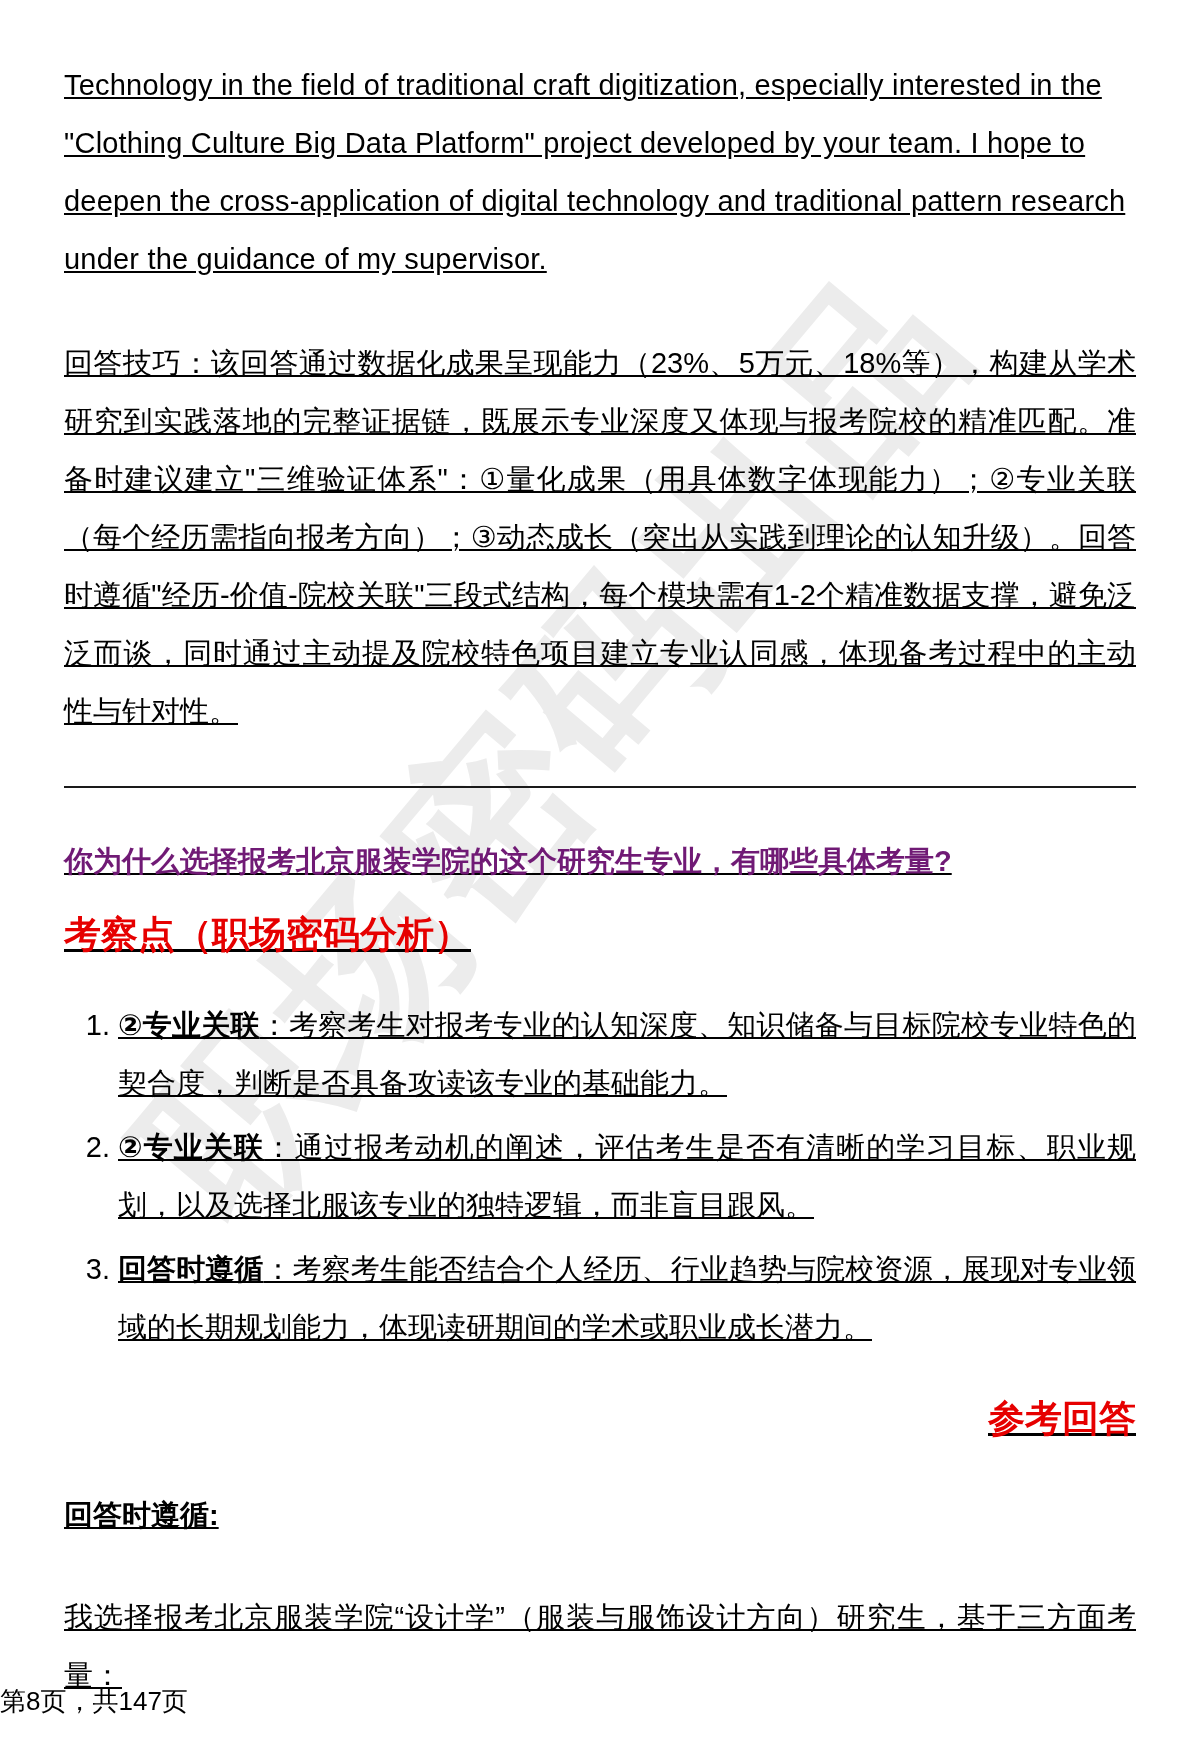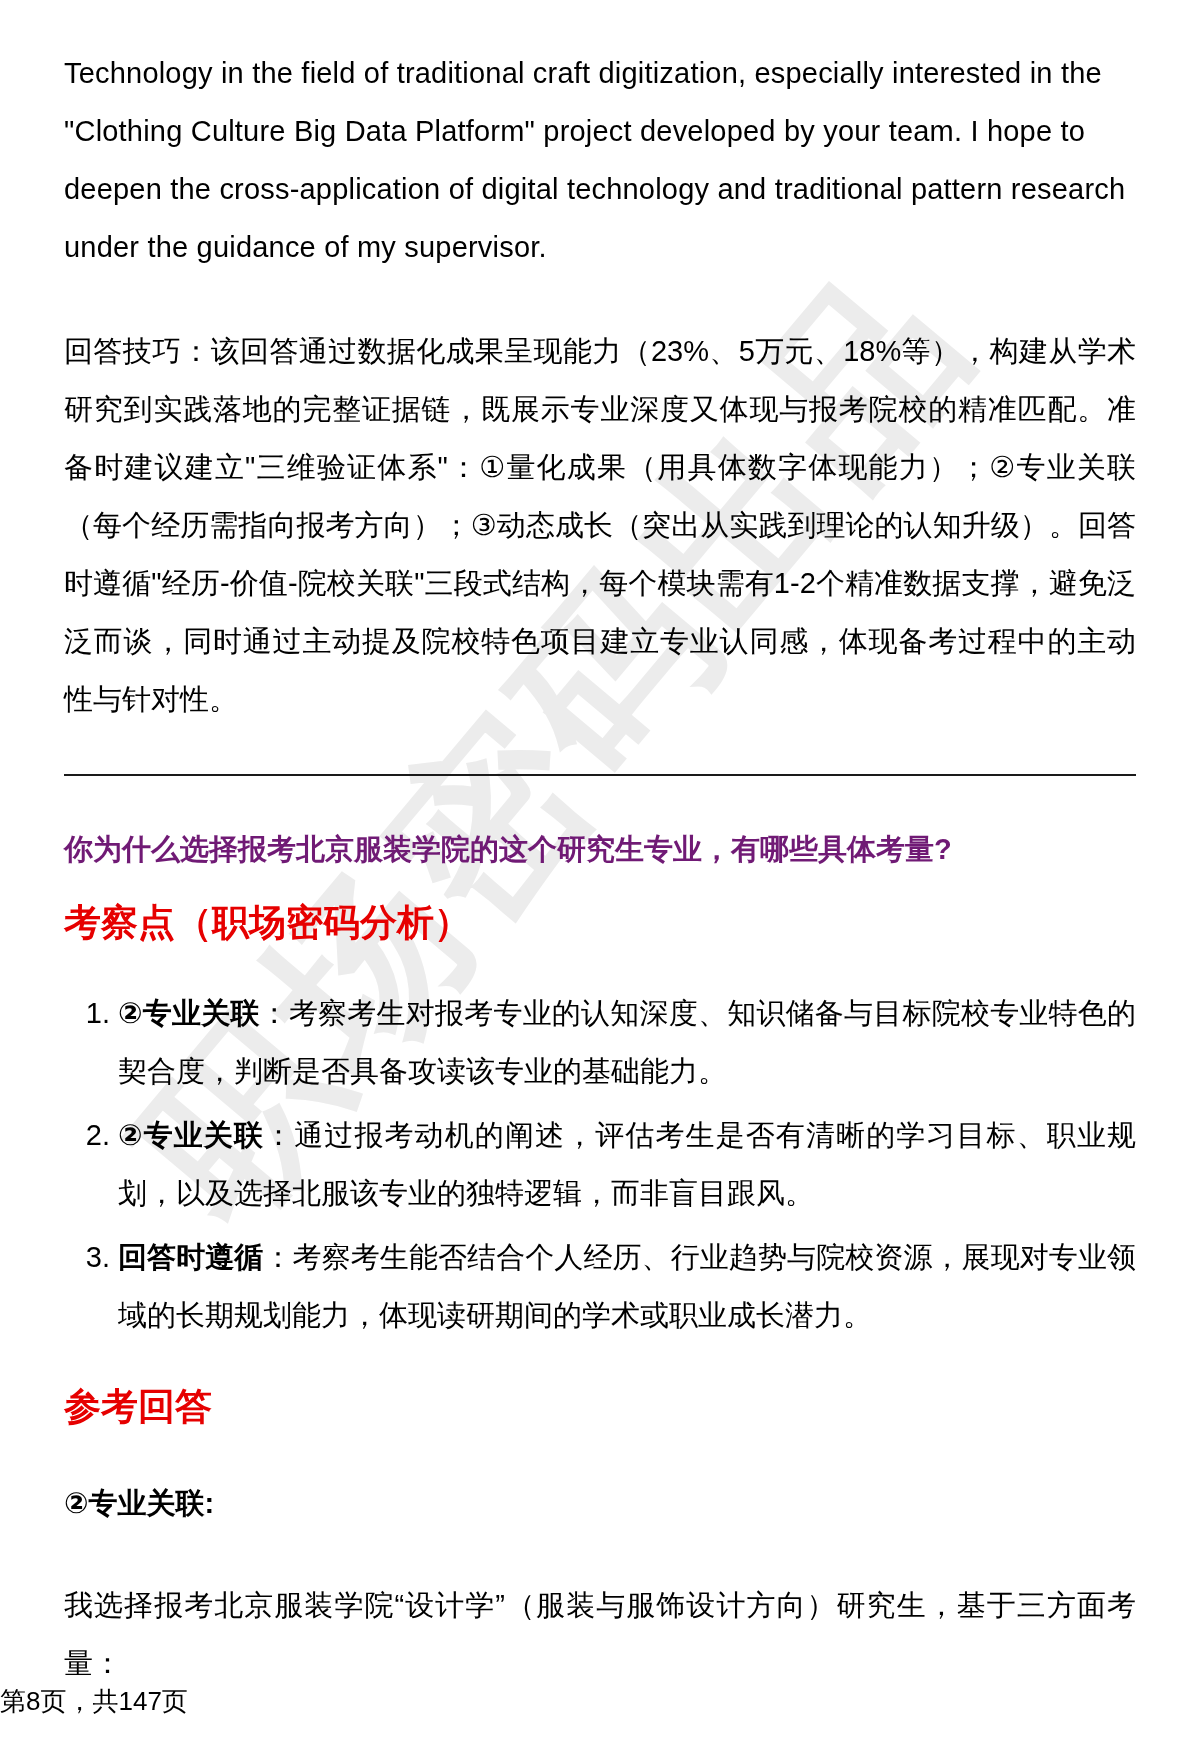"Technology in the field of" .content { padding: 44px 64px 0 64px -> 56px 64px 0 64px; text-decoration: none -> underline }
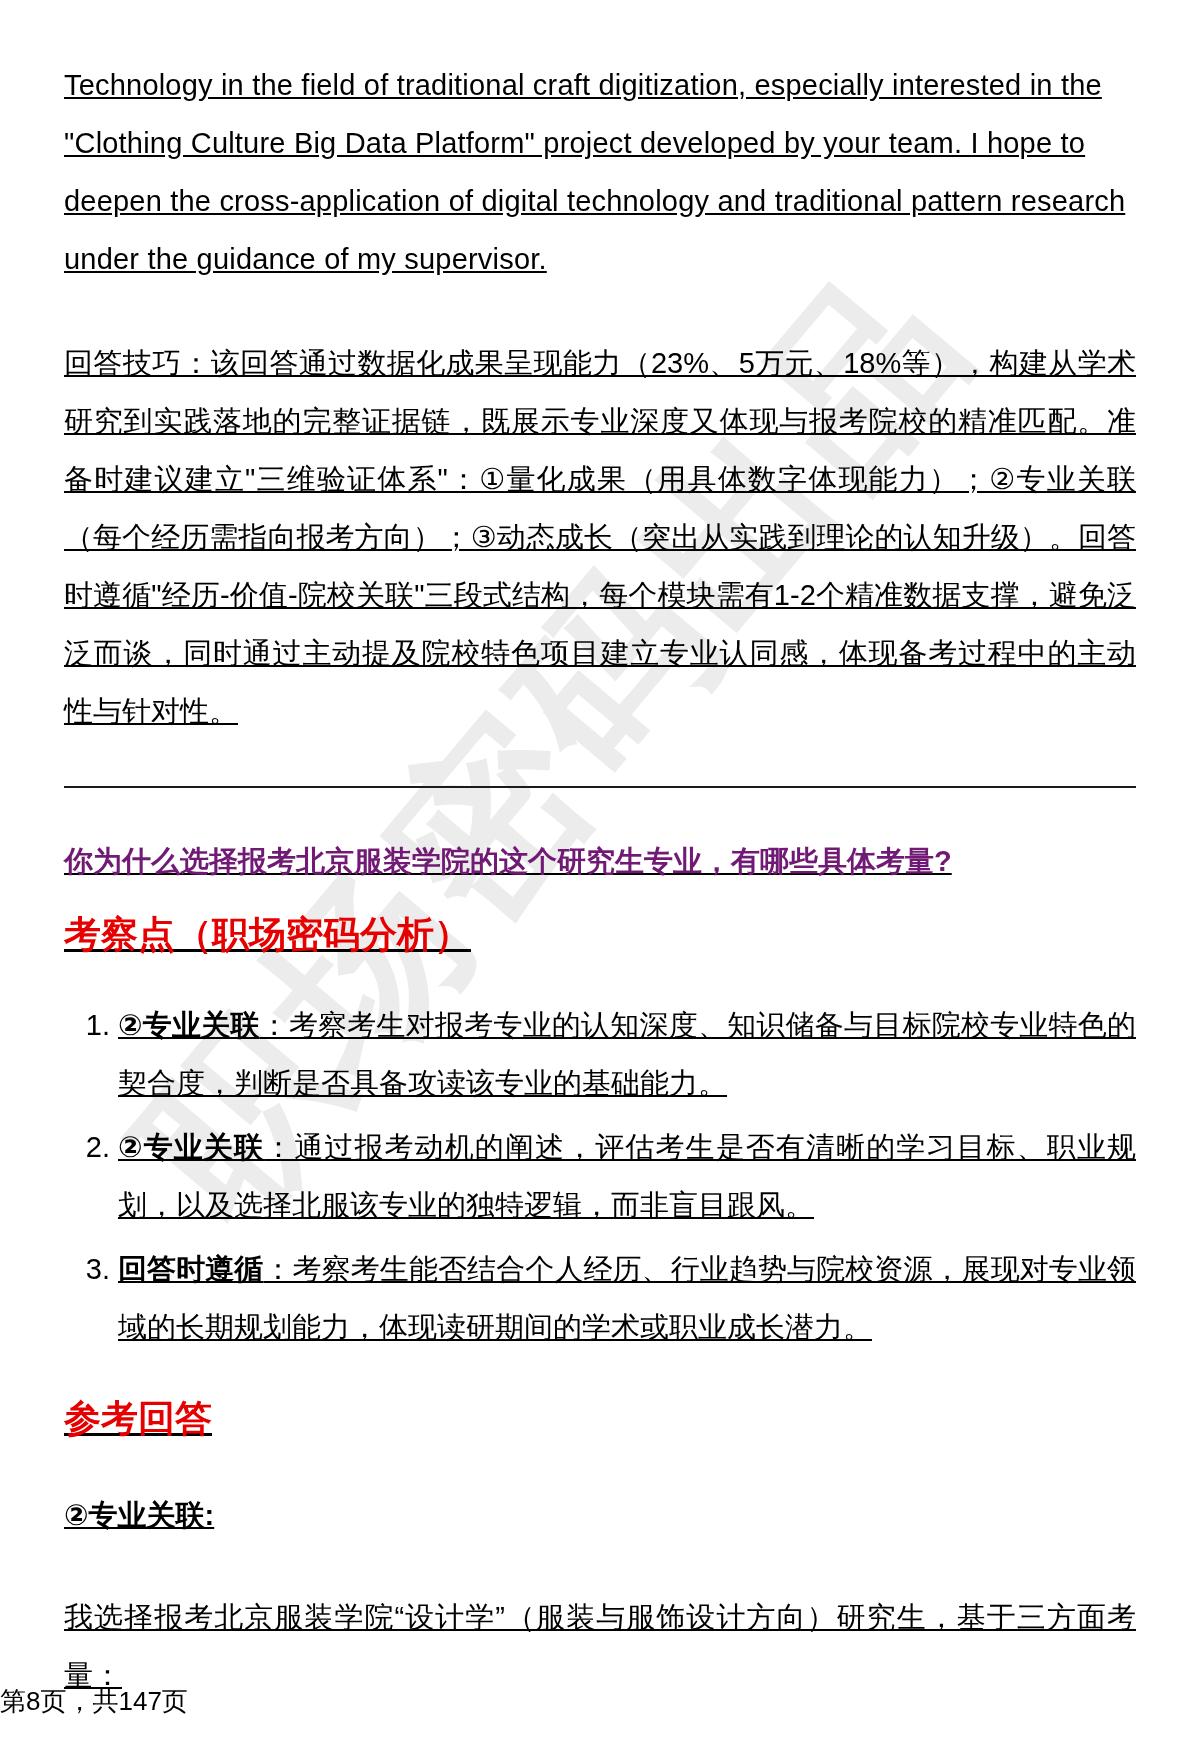"参考回答" h3.reference { text-align: none -> right }
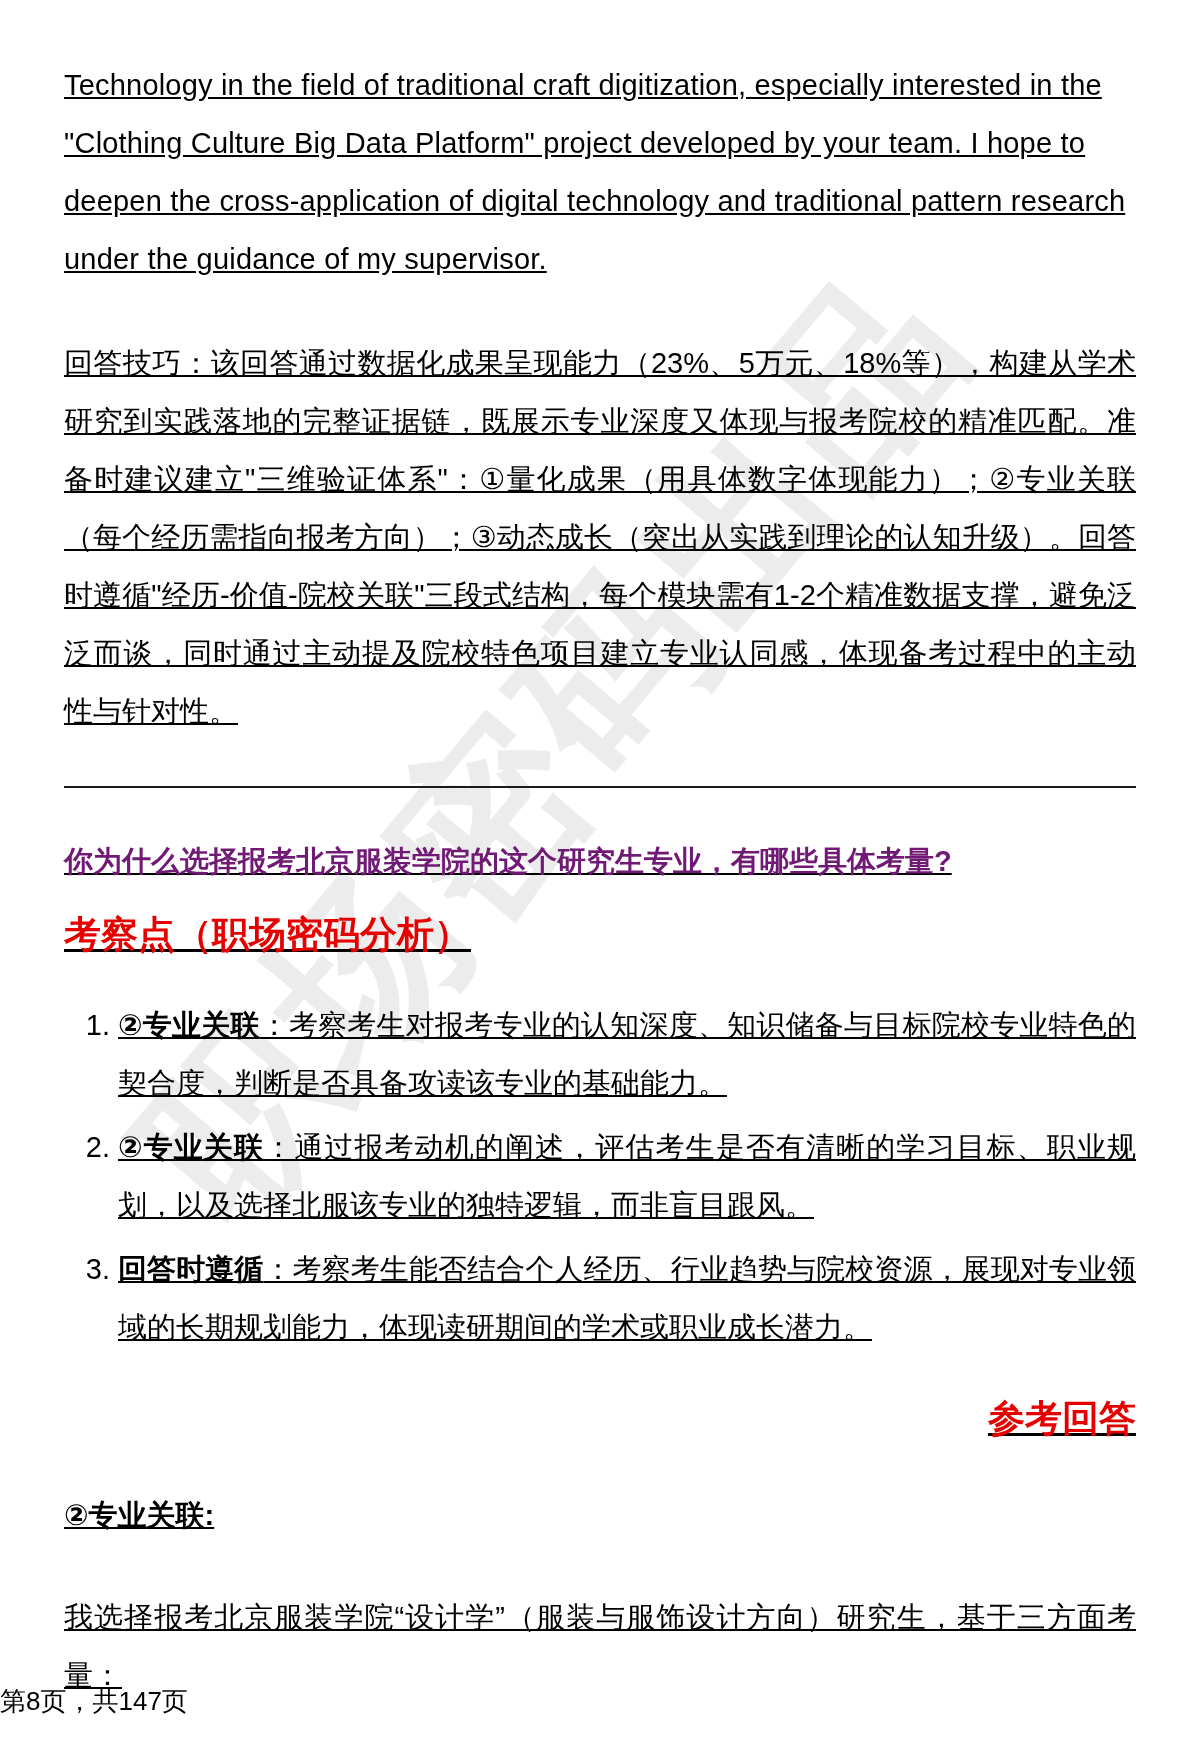"②专业关联:" p.bold-label { text: ②专业关联 -> 回答时遵循 }
